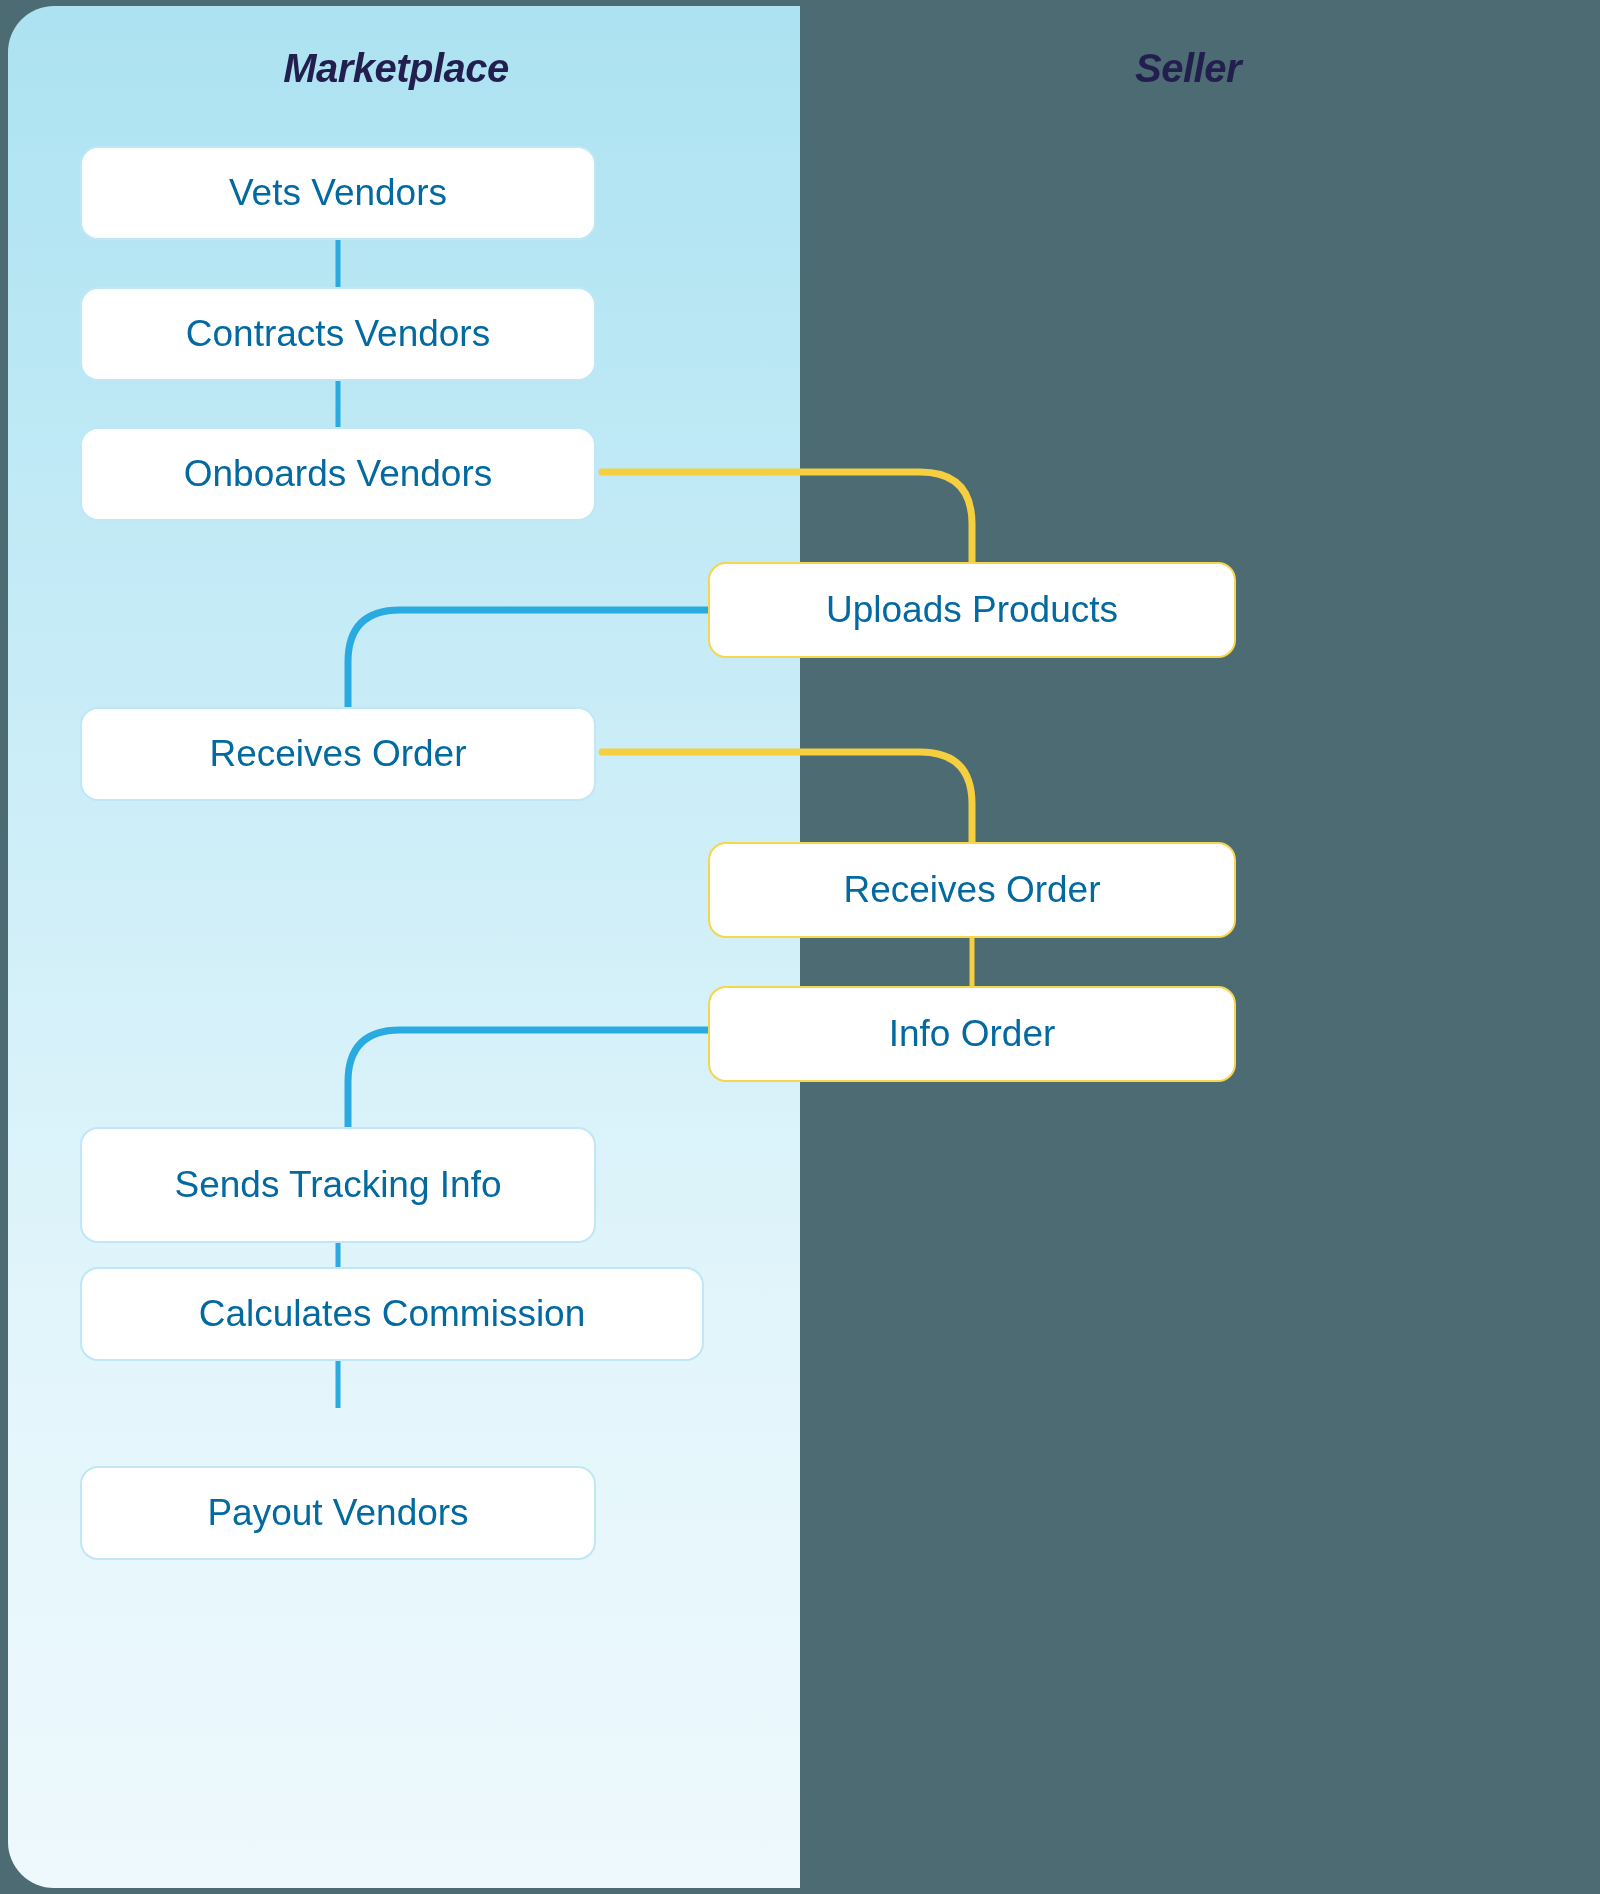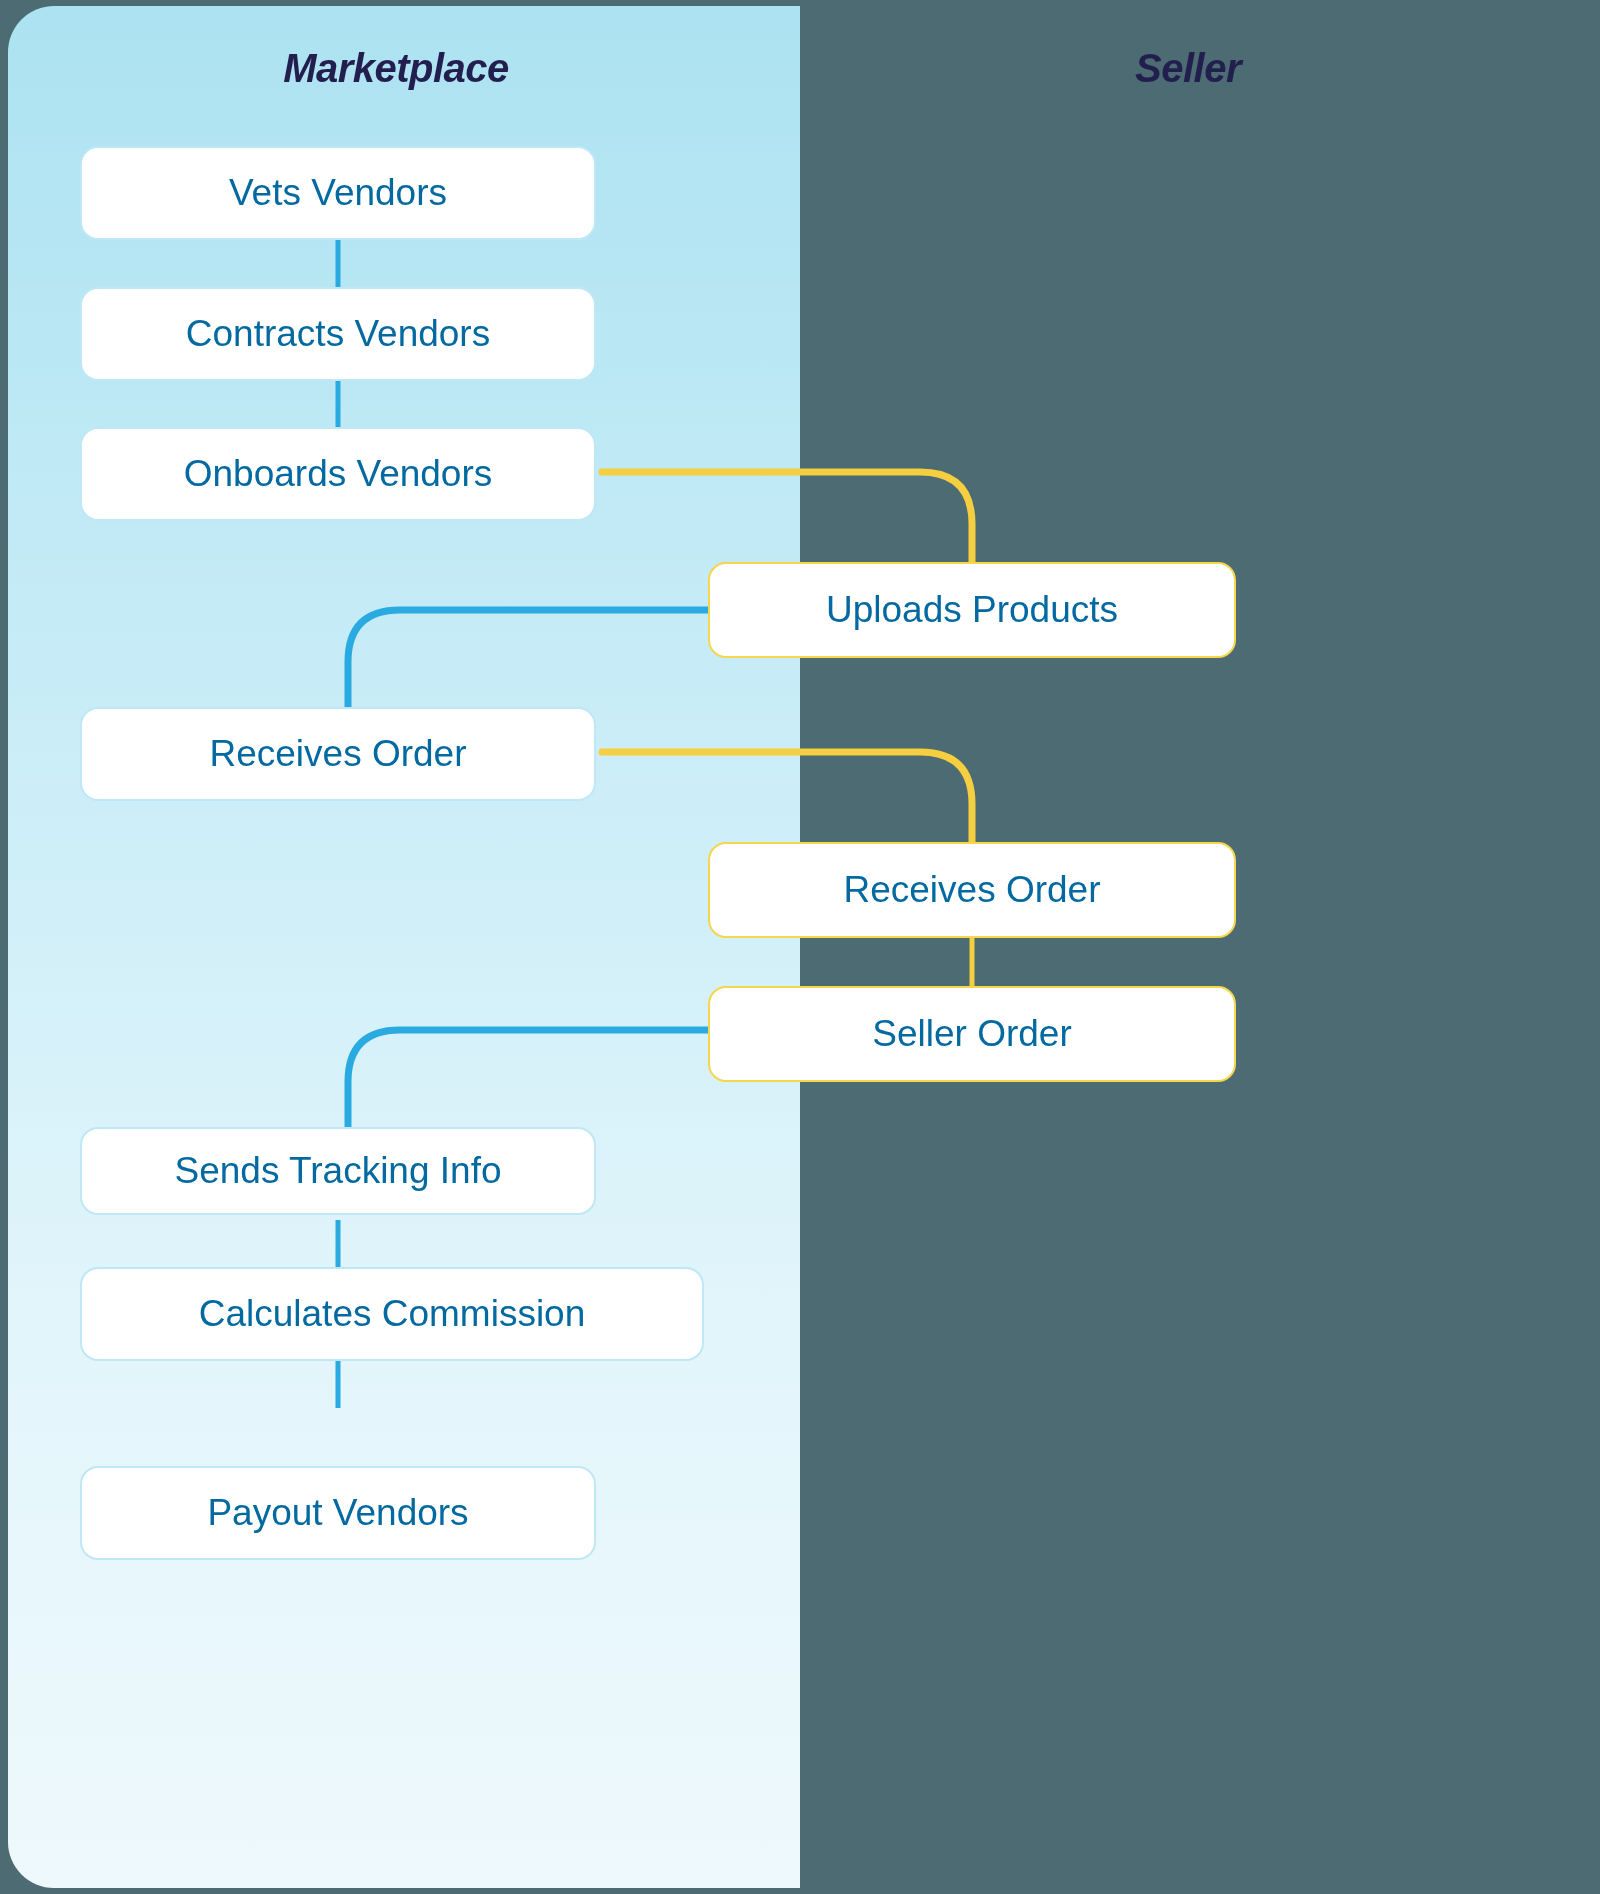"Seller Order" span { text: Seller -> Info }
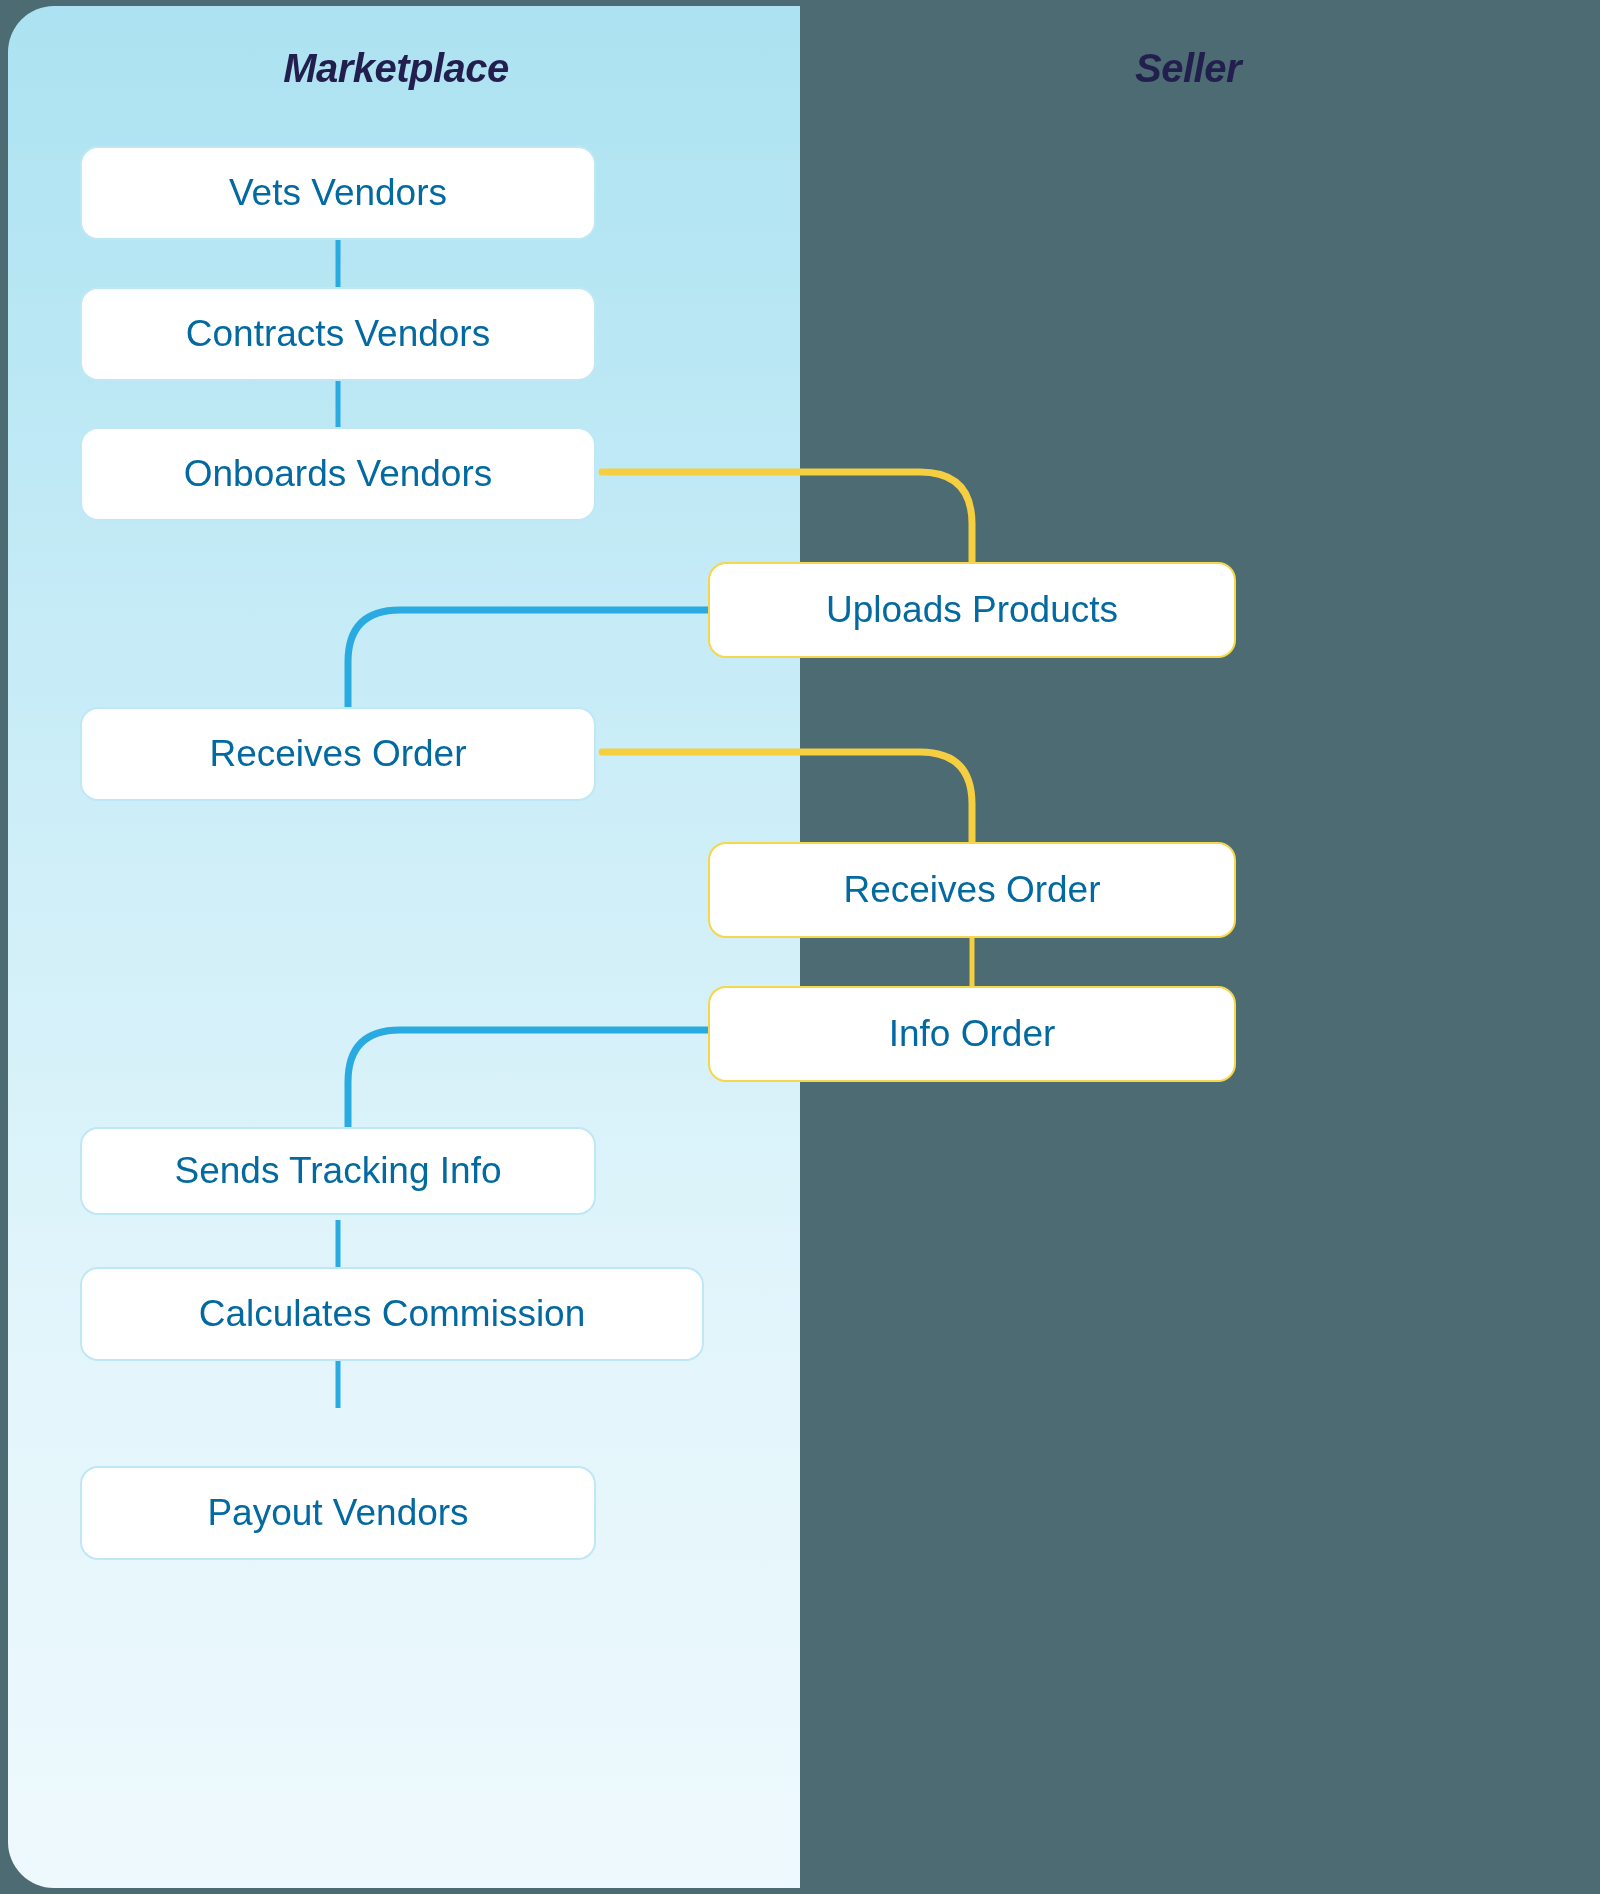"Sends Tracking Info" div.node { height: 88px -> 116px }
